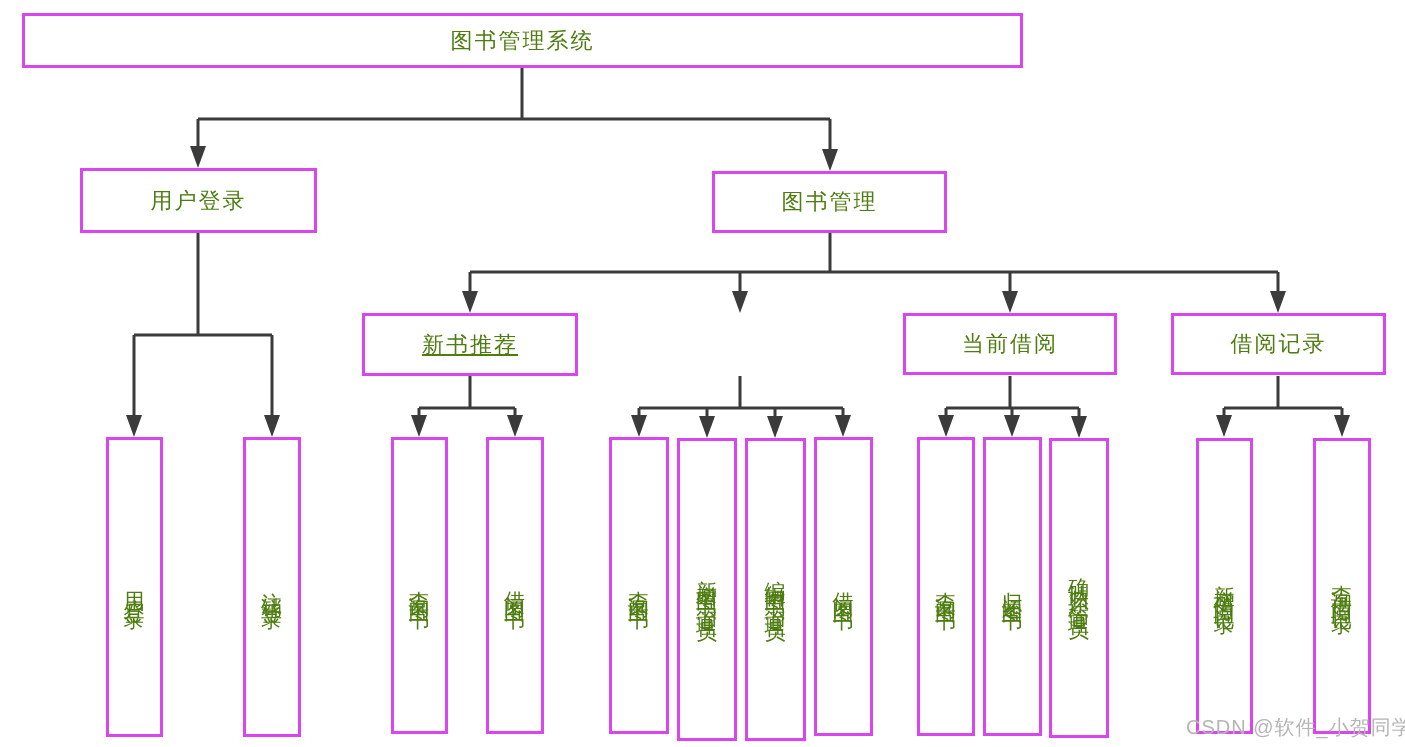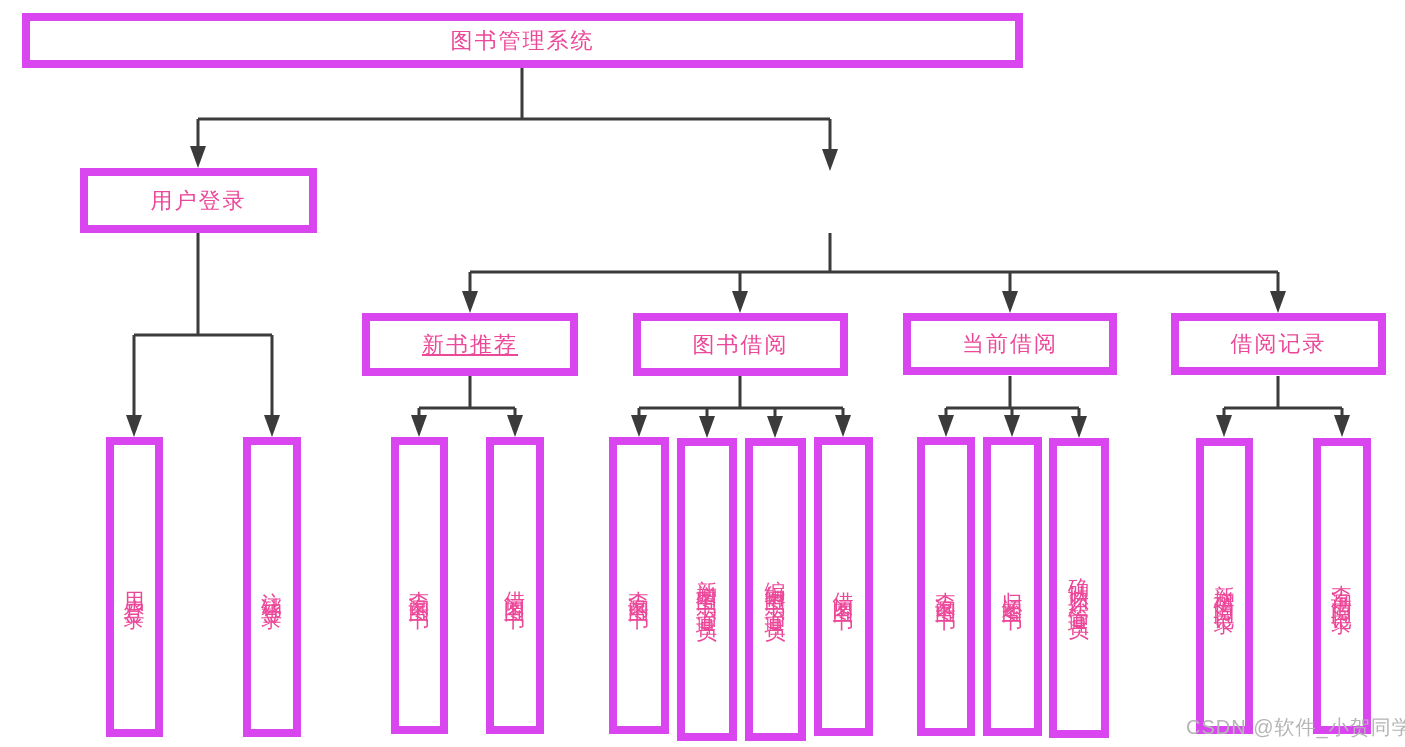"图书管理系统" .node { border: 8px solid #d946ef -> 3px solid #d946ef; color: #ec4899 -> #4d7c0f }
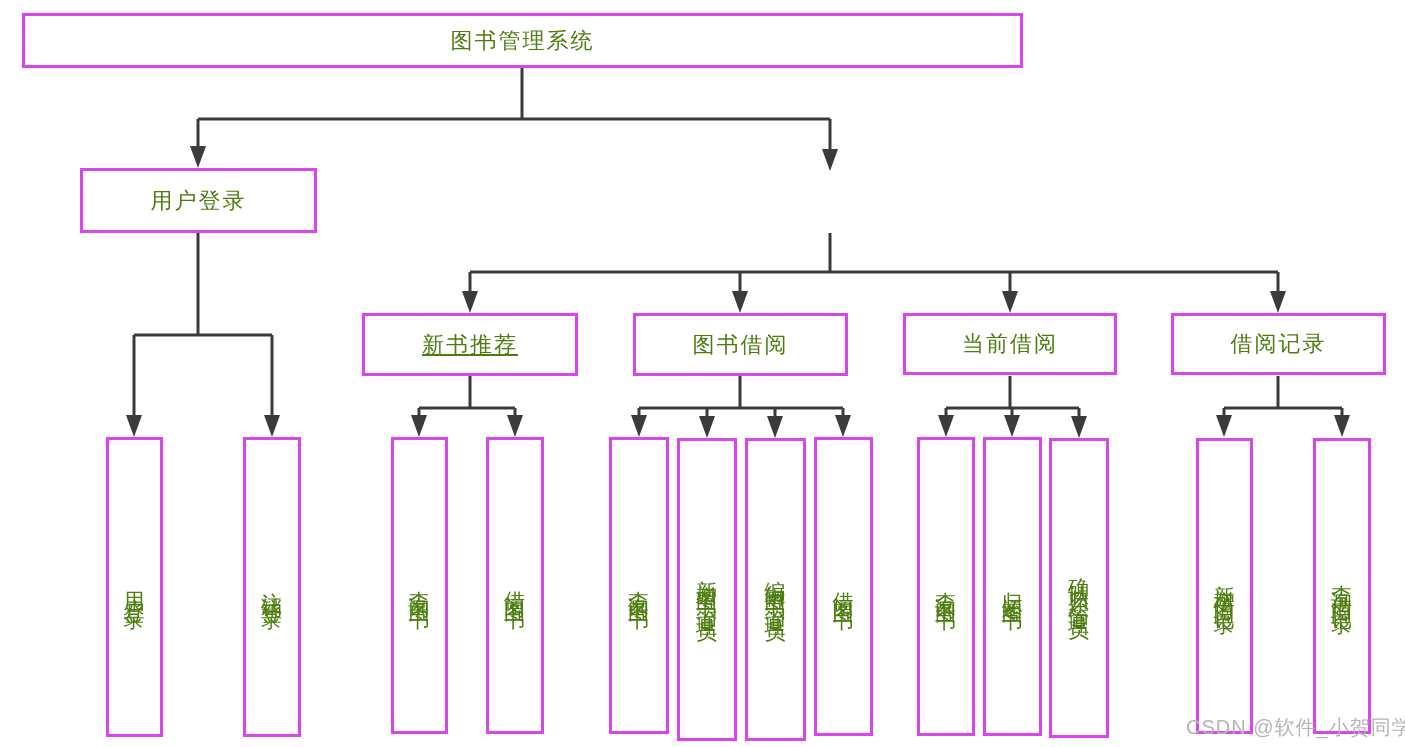"图书管理" div.node { html: none -> <div>图书管理</div> }
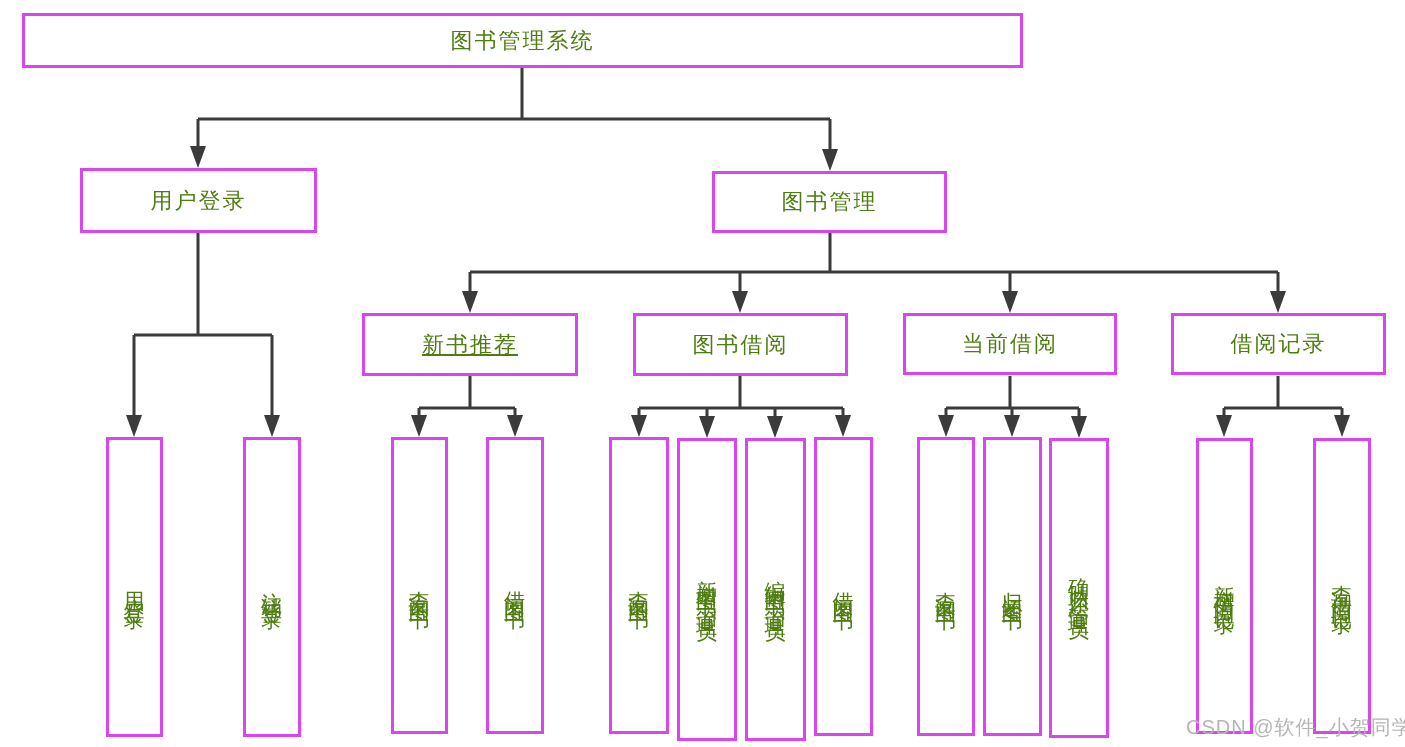"图书借阅" div.node { html: <div>图书借阅</div> -> none }
